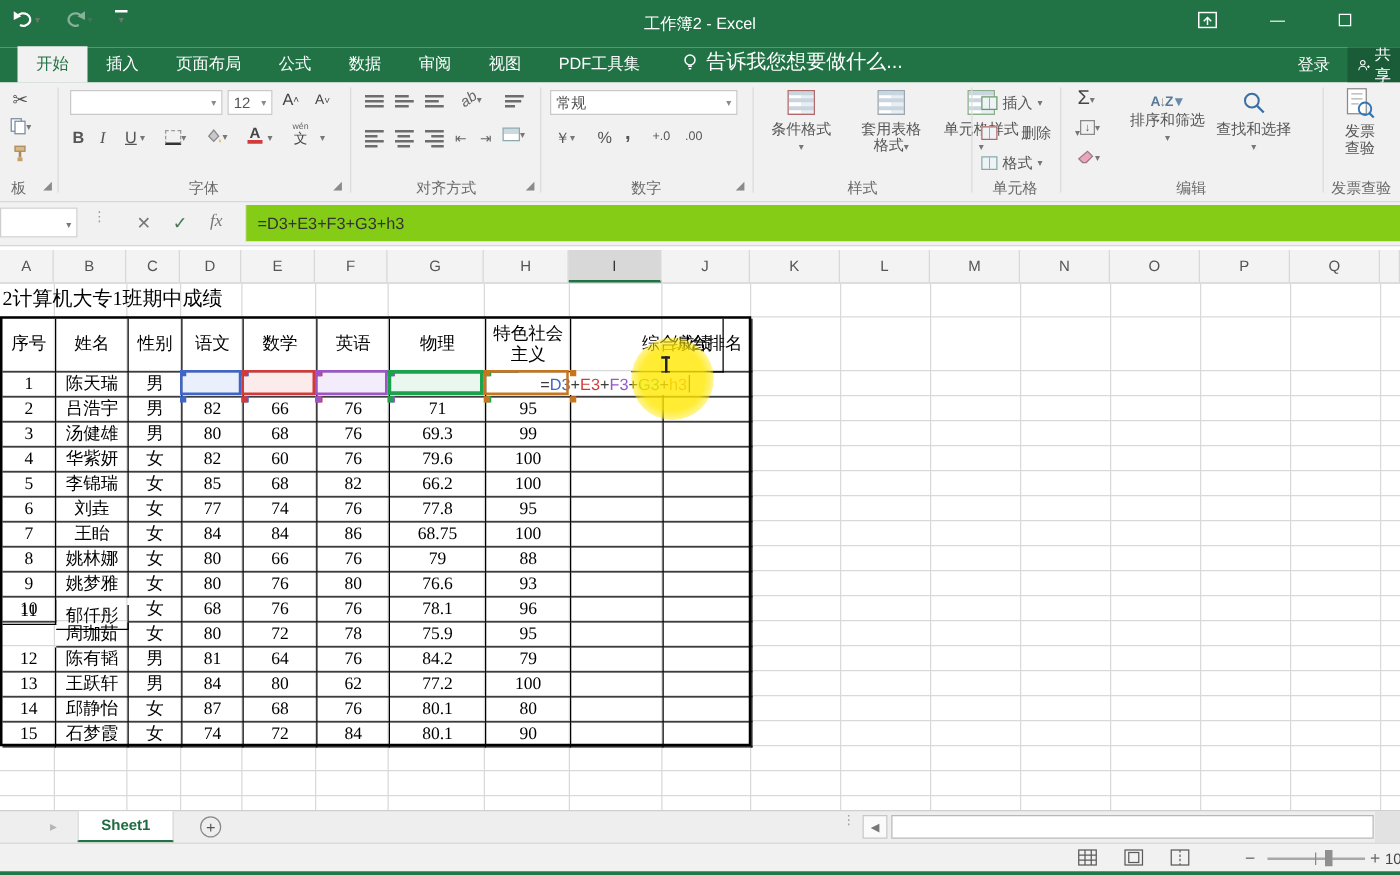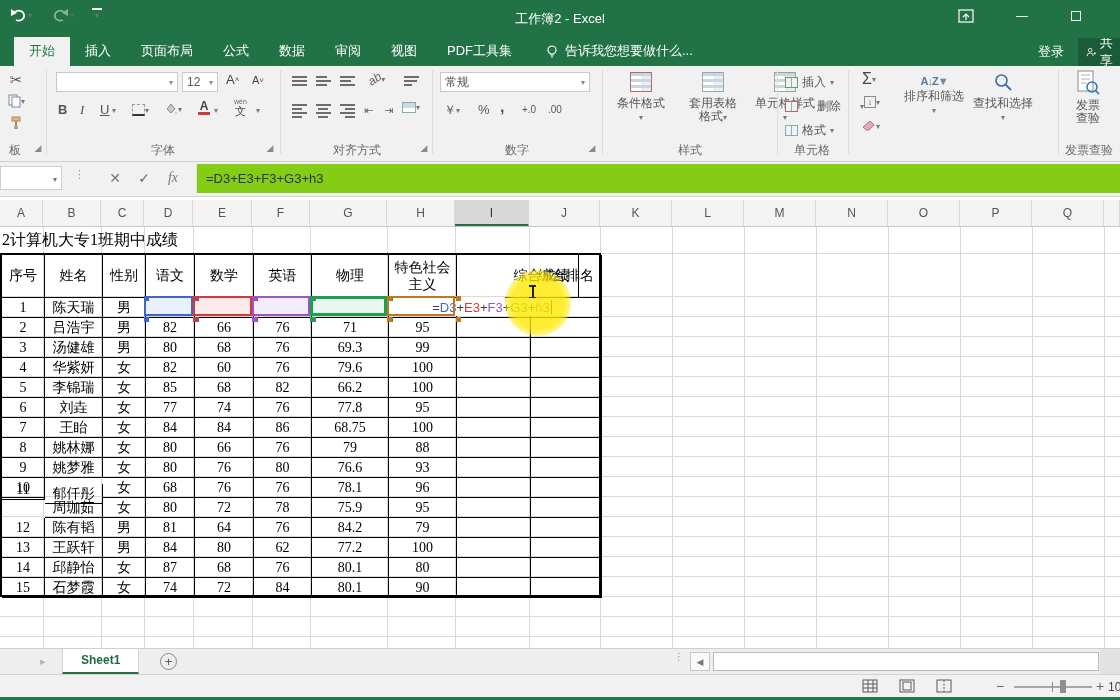"告诉我您想要做什么..." #tellme { font-size: 13px -> 16px }
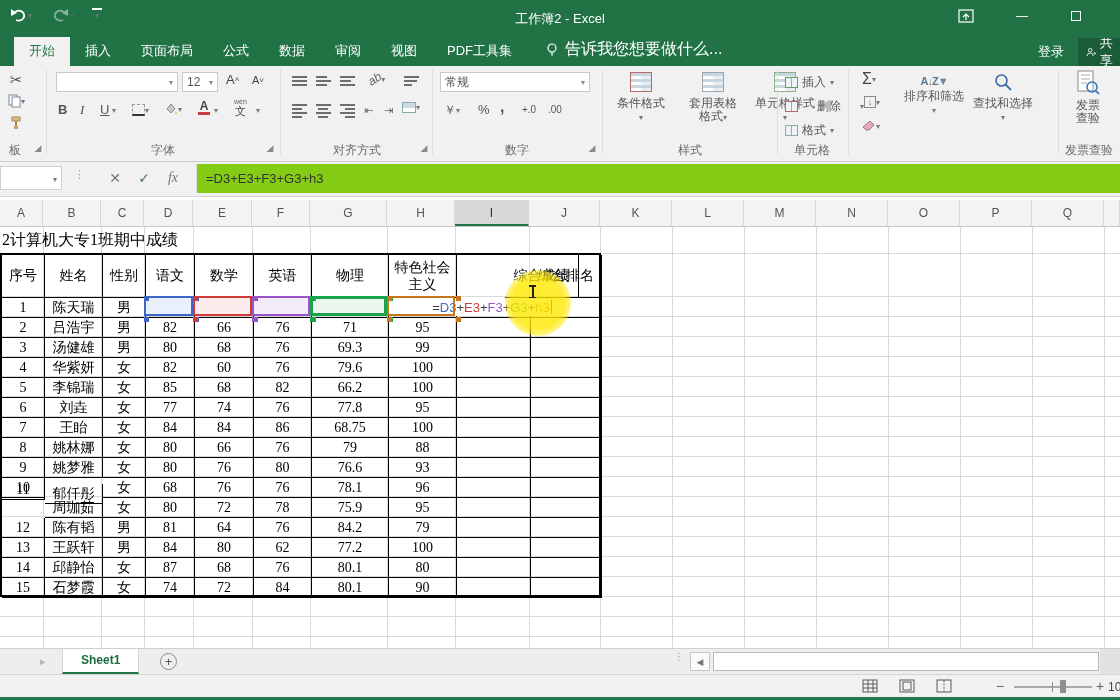"编辑" div.glabel { html: none -> <div>编辑</div> }
